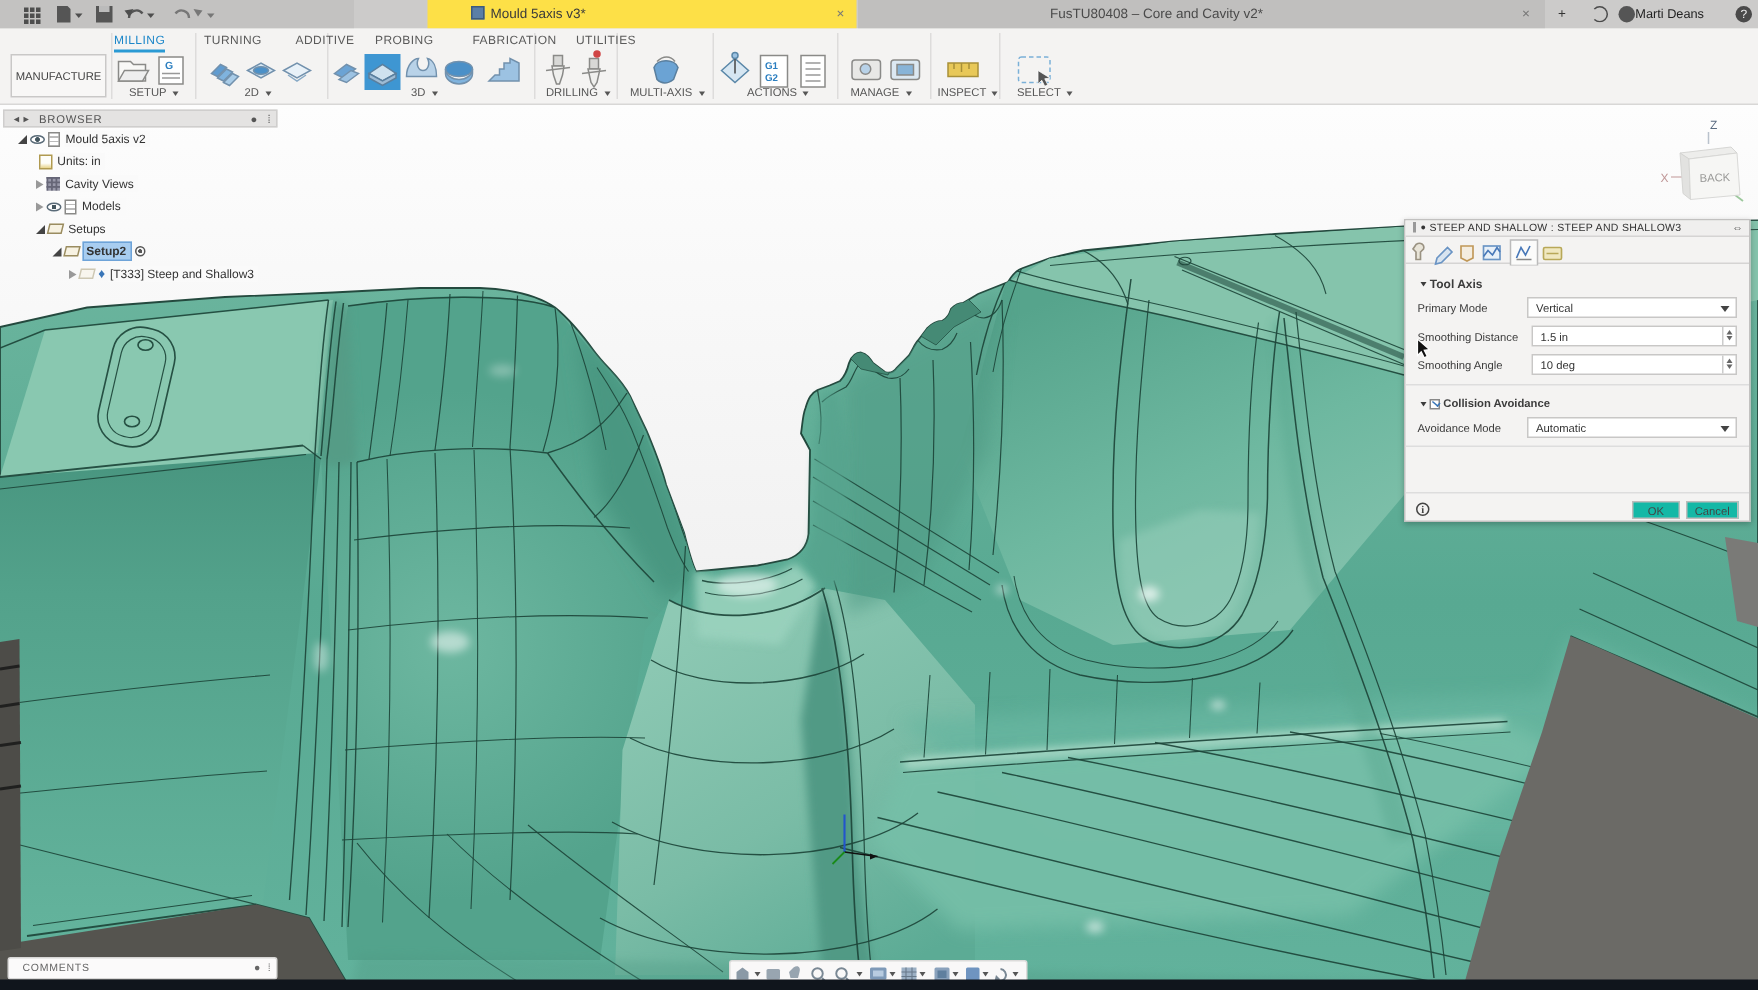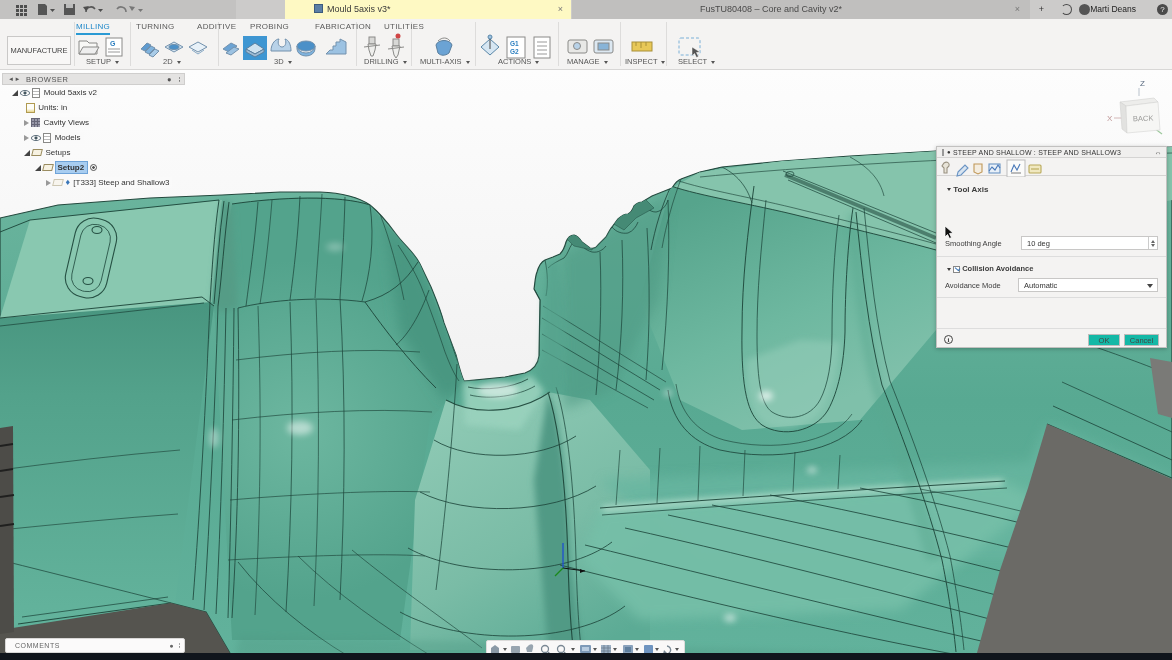"Mould 5axis v3*" #tab1 { background: #fef9c3 -> #fde047 }
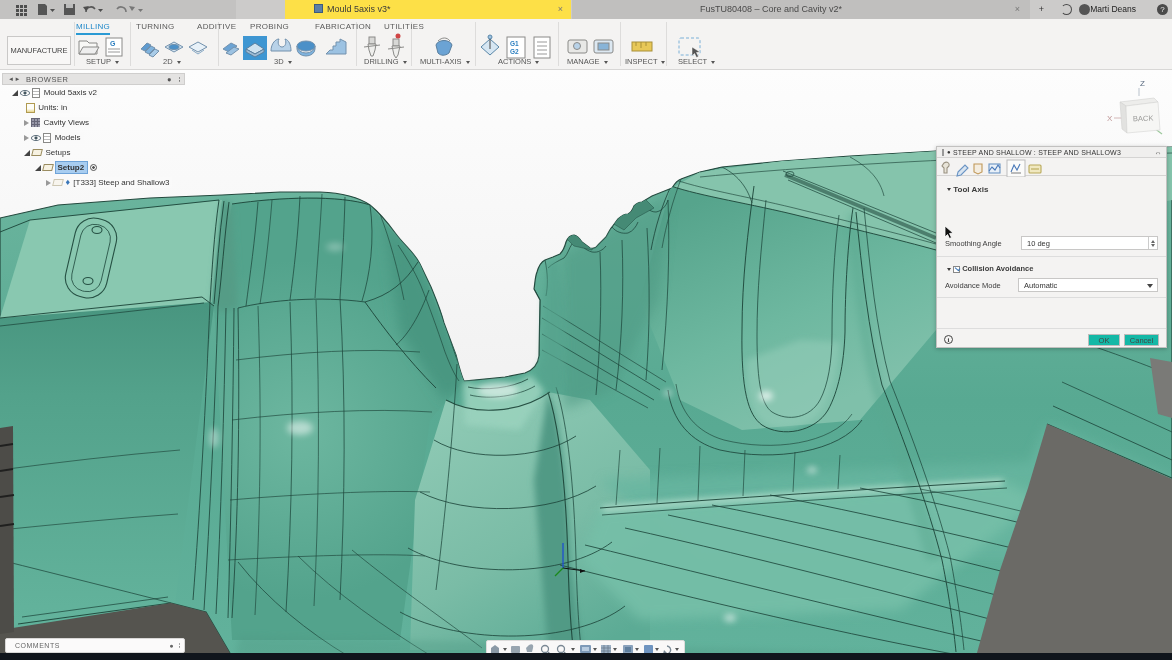"Primary Mode" div.drow { html: none -> <div> <span>Primary Mode</span> <span>Vertical<span></span></span> </div> }
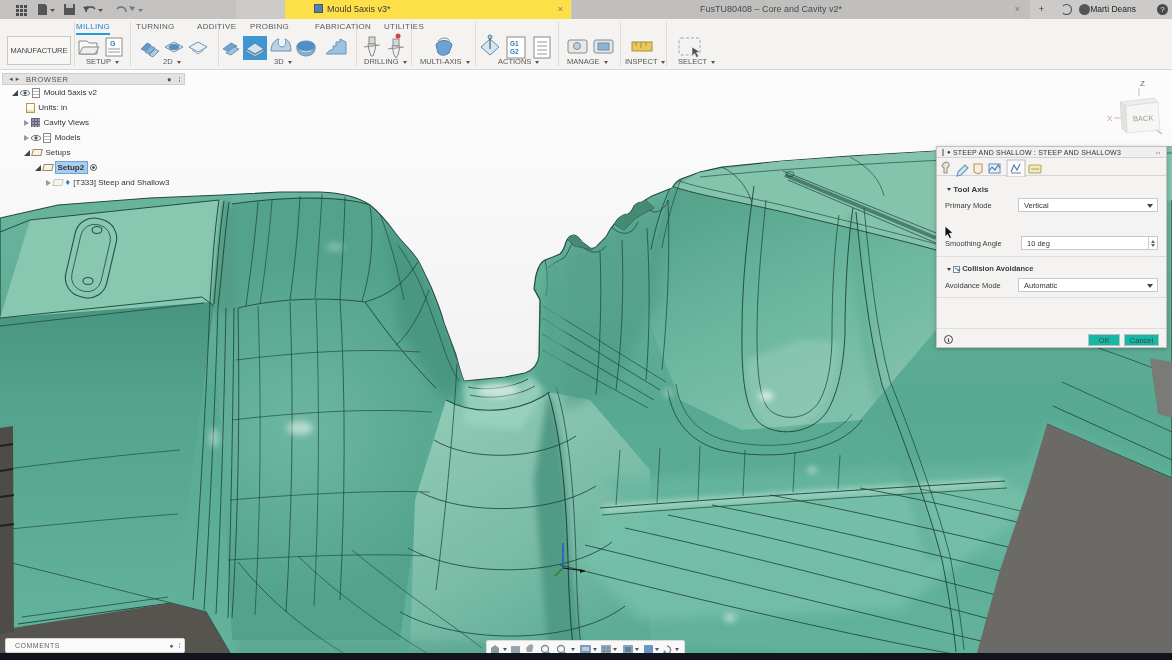"Smoothing Distance" div.drow { html: none -> <div> <span>Smoothing Distance</span> <span>1.5 in<span><s></s><br><s></s></span></span> </div> }
